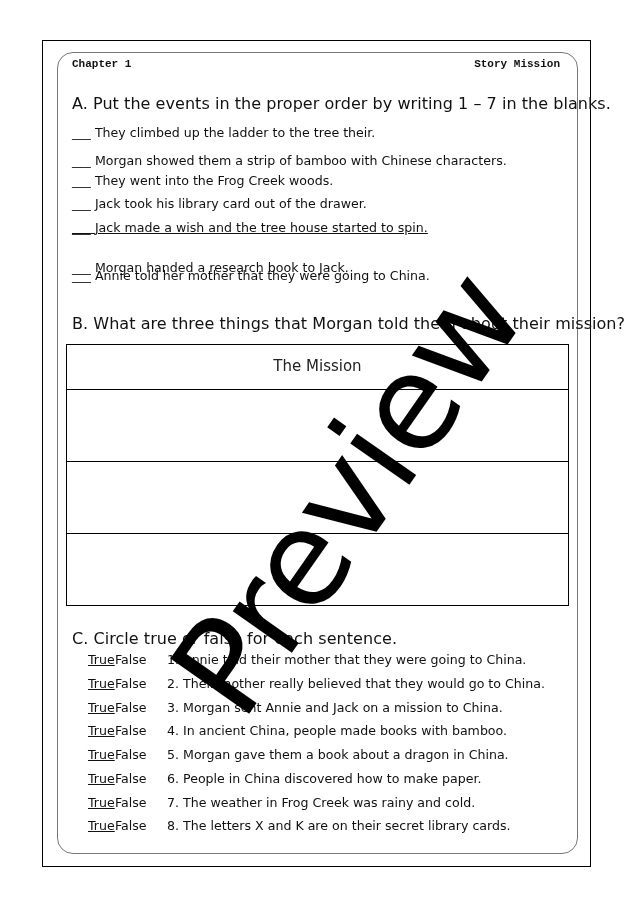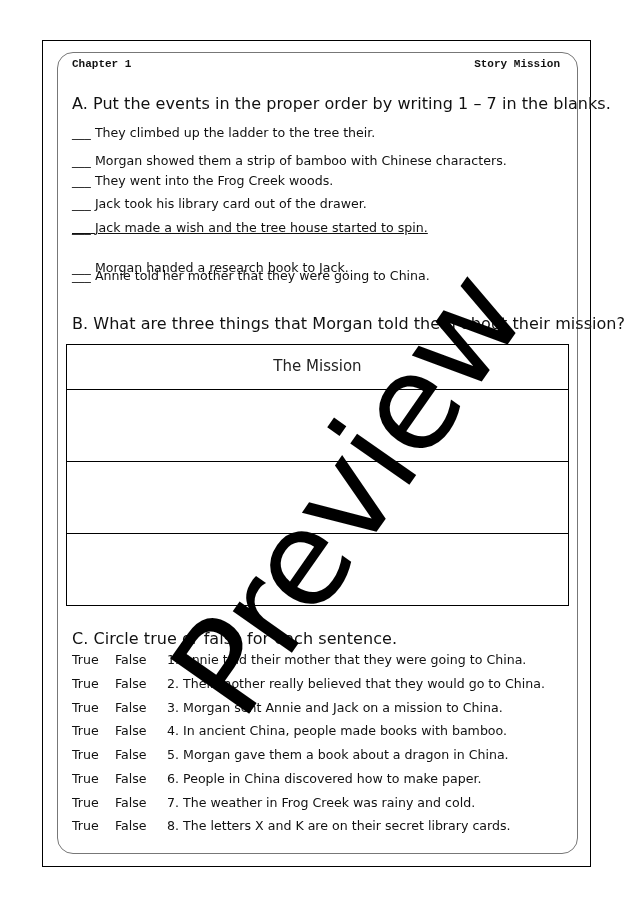"True" .tf-row .t { left: 0 -> 16px; text-decoration: none -> underline }
